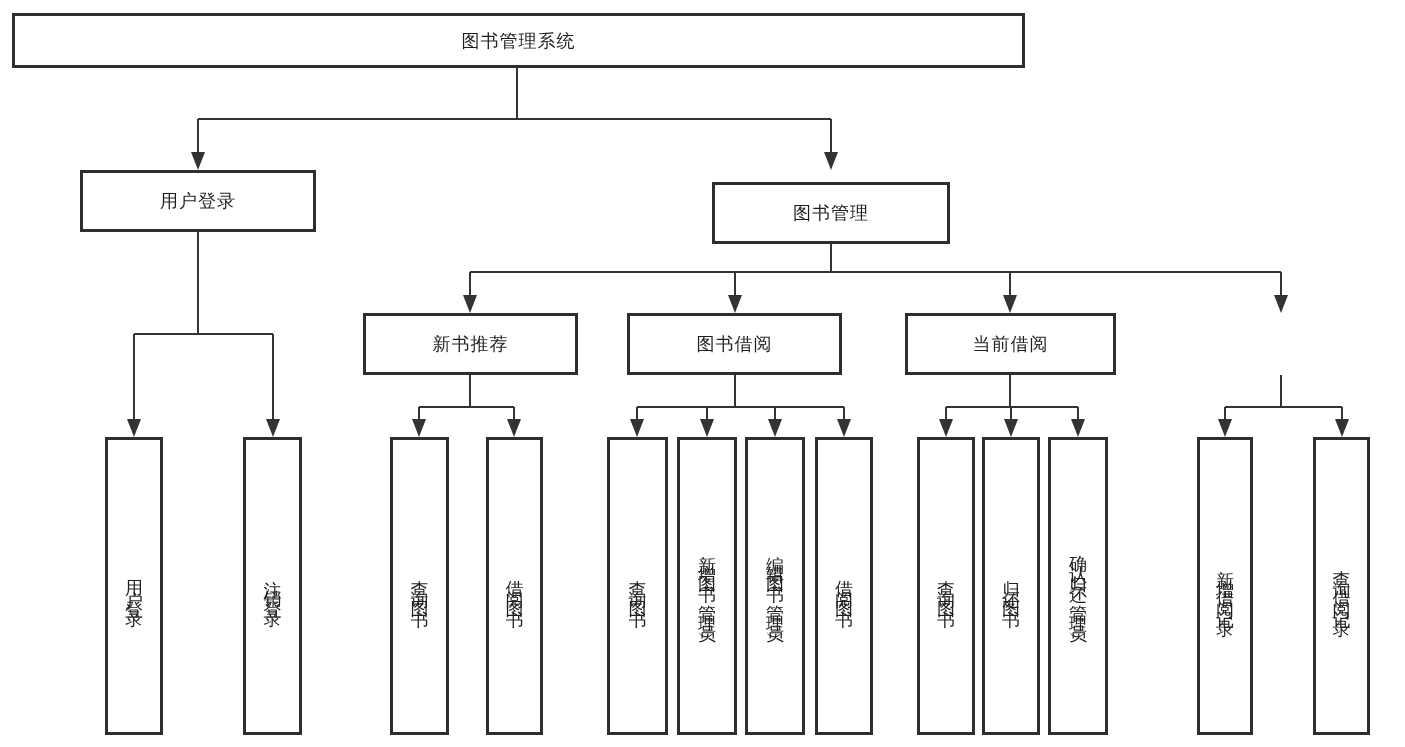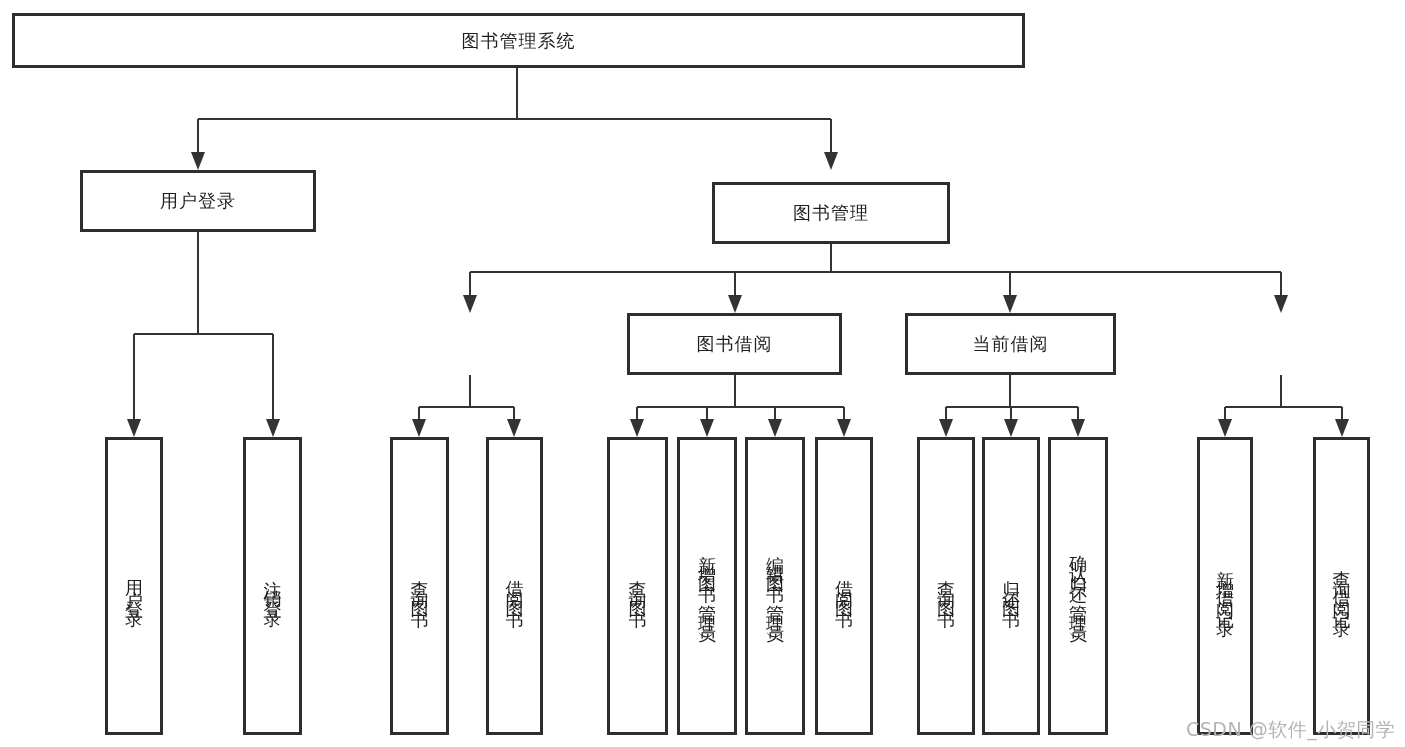"新书推荐" div.node { html: none -> <div>新书推荐</div> }
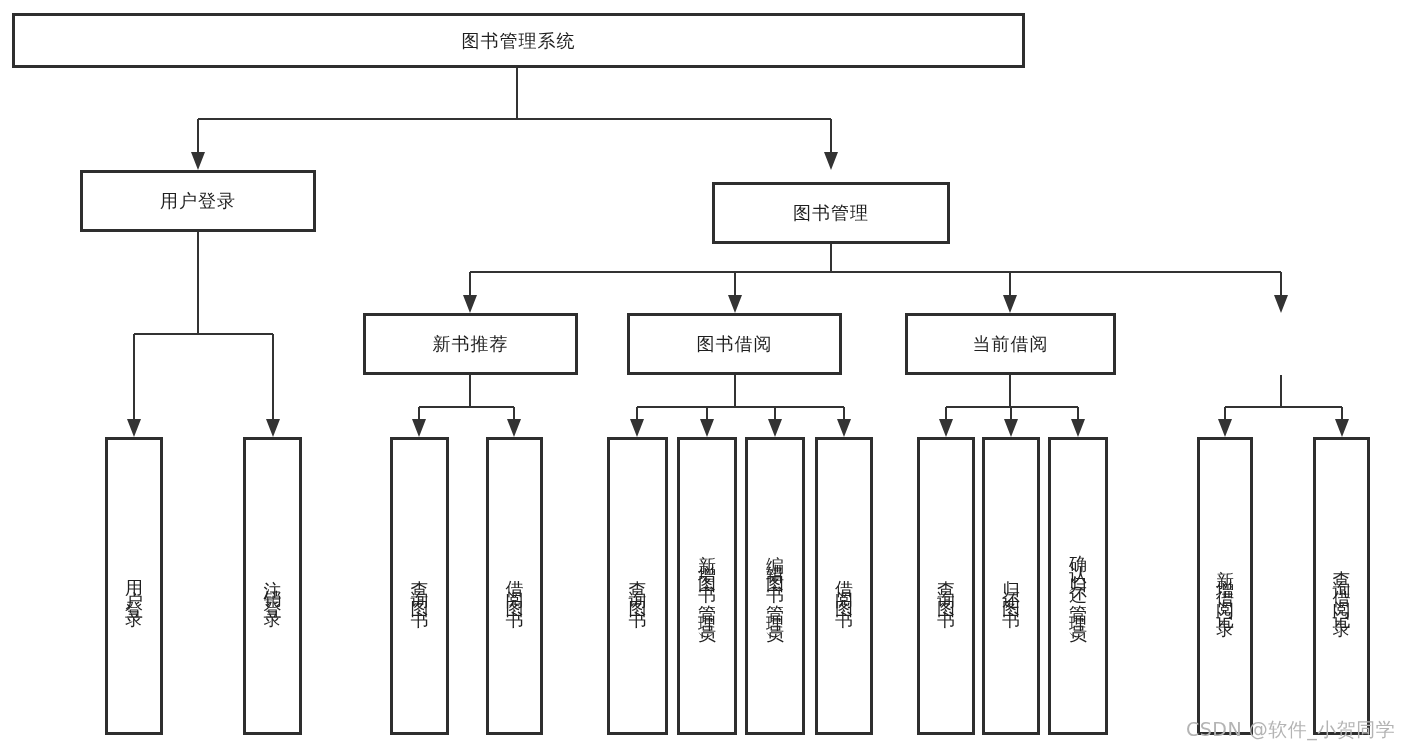"CSDN @软件_小贺同学" div.watermark { html: <div>CSDN @软件_小贺同学</div> -> none }
